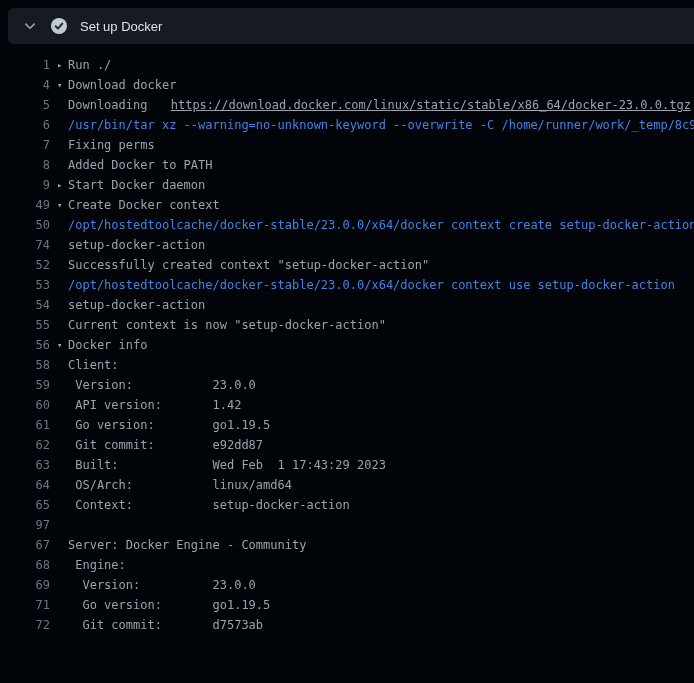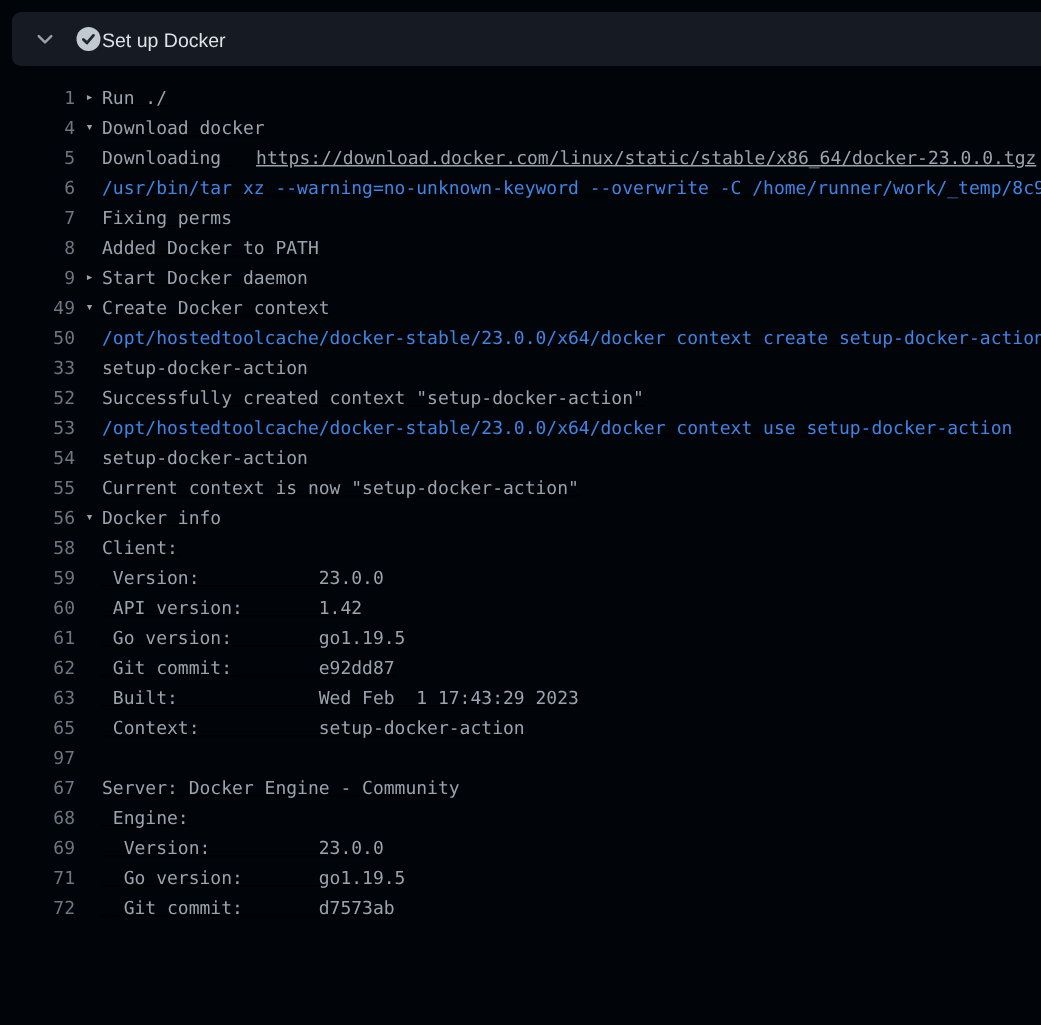"Set up Docker" .title { margin-left: none -> 12px }
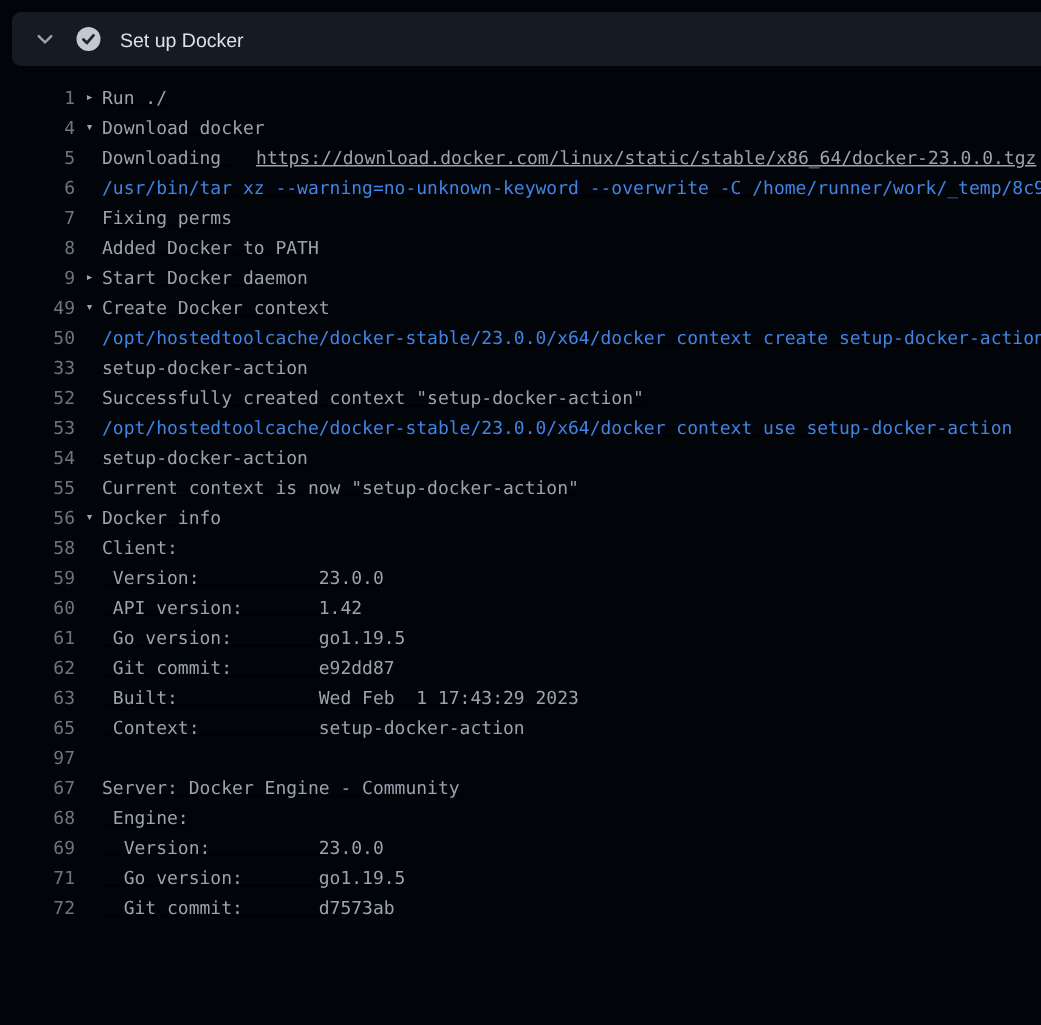"33" a.num { text: 33 -> 74 }
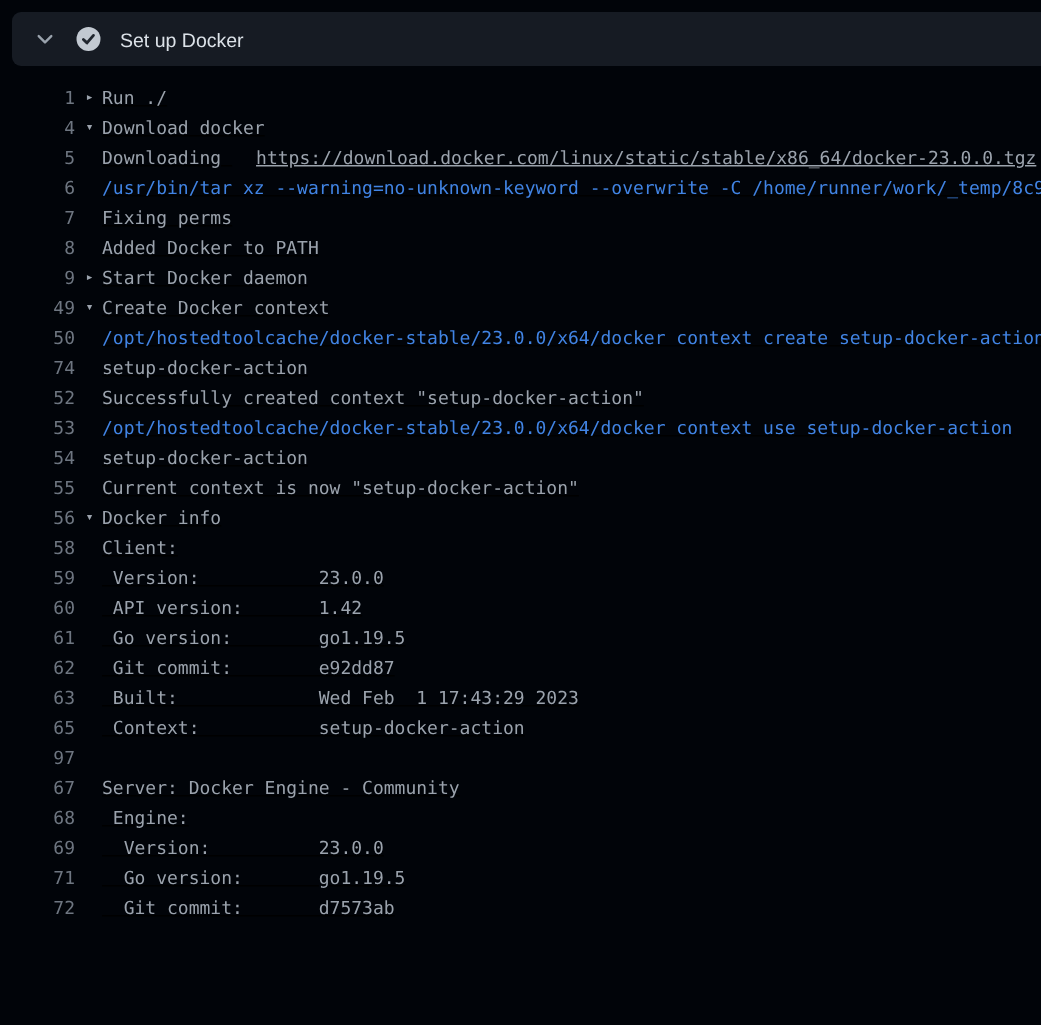"64" div.line { html: none -> <div><a>64</a><span></span><span><span> OS/Arch: linux/amd64</span></span></div> }
